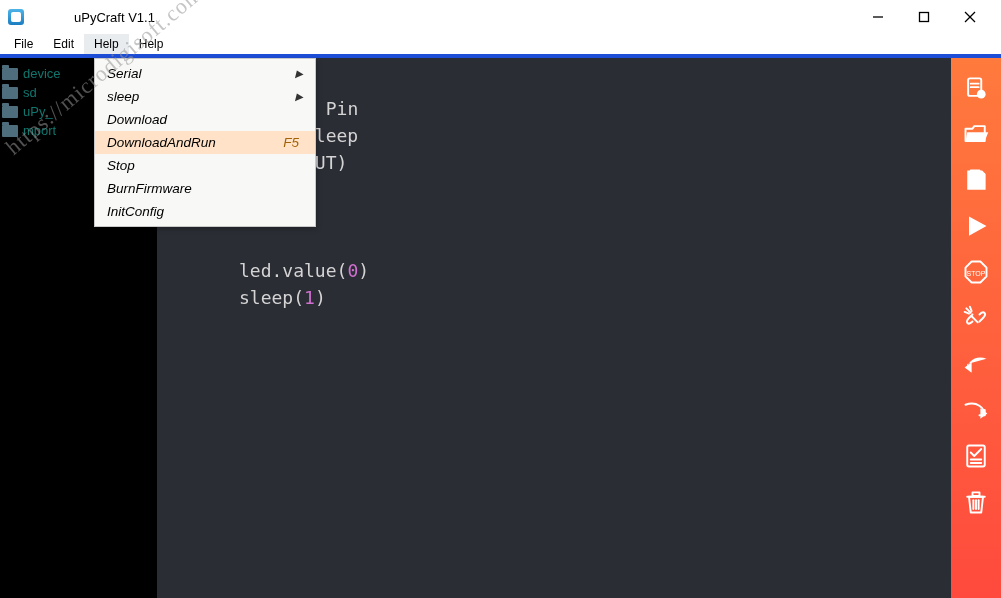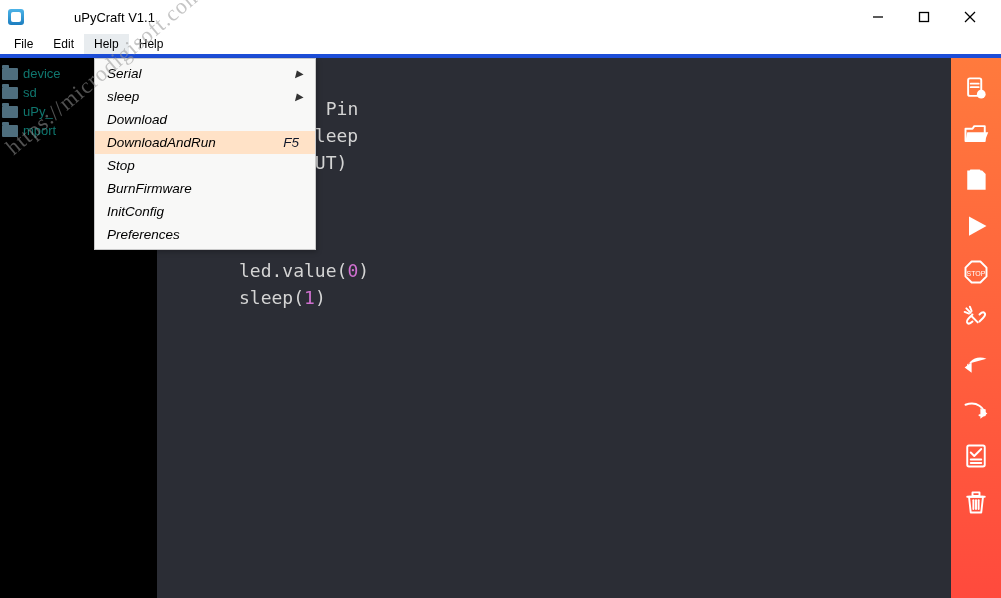"F5" .dd-shortcut { color: #0f172a -> #a16207 }
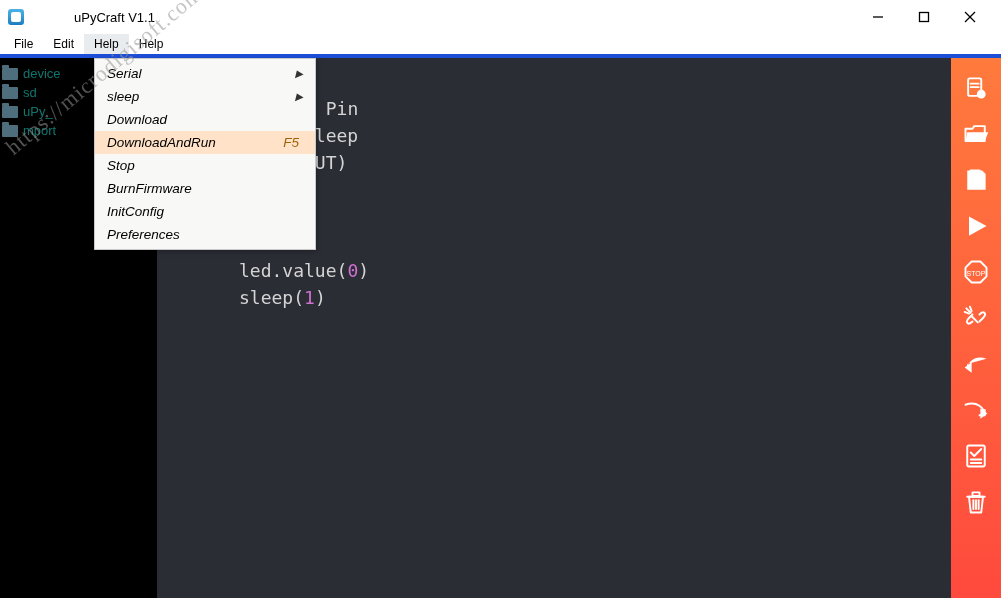"Preferences" div.dd-item { html: <div> <span>Preferences</span> </div> -> none }
